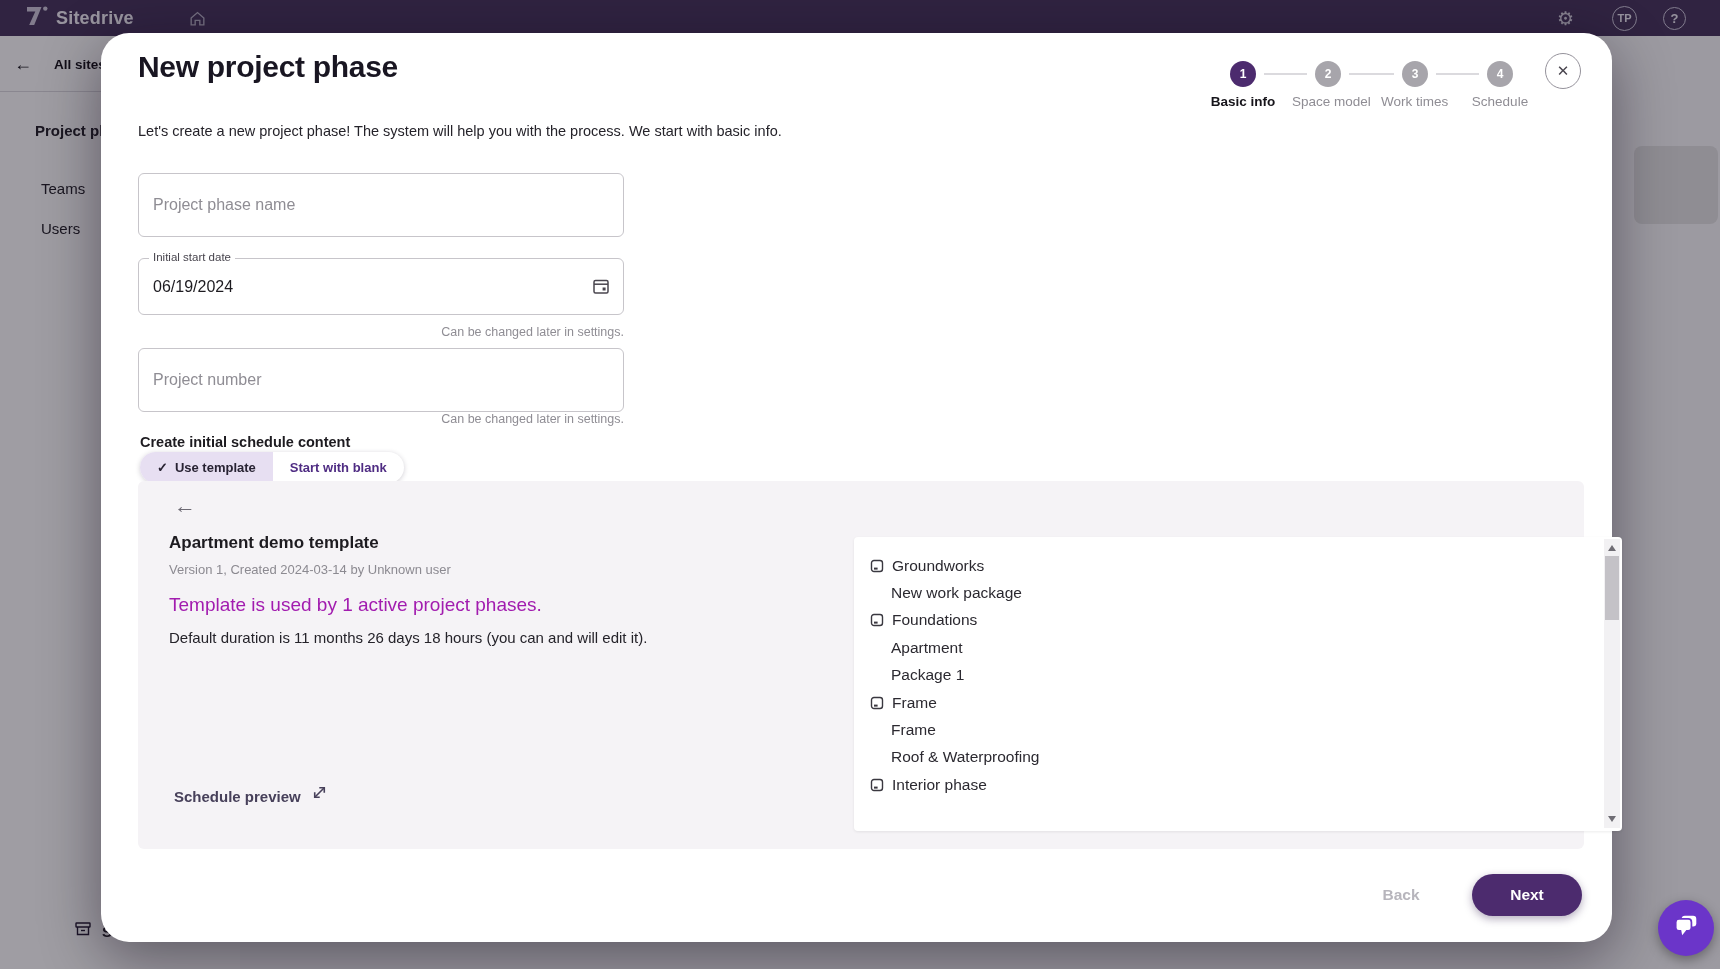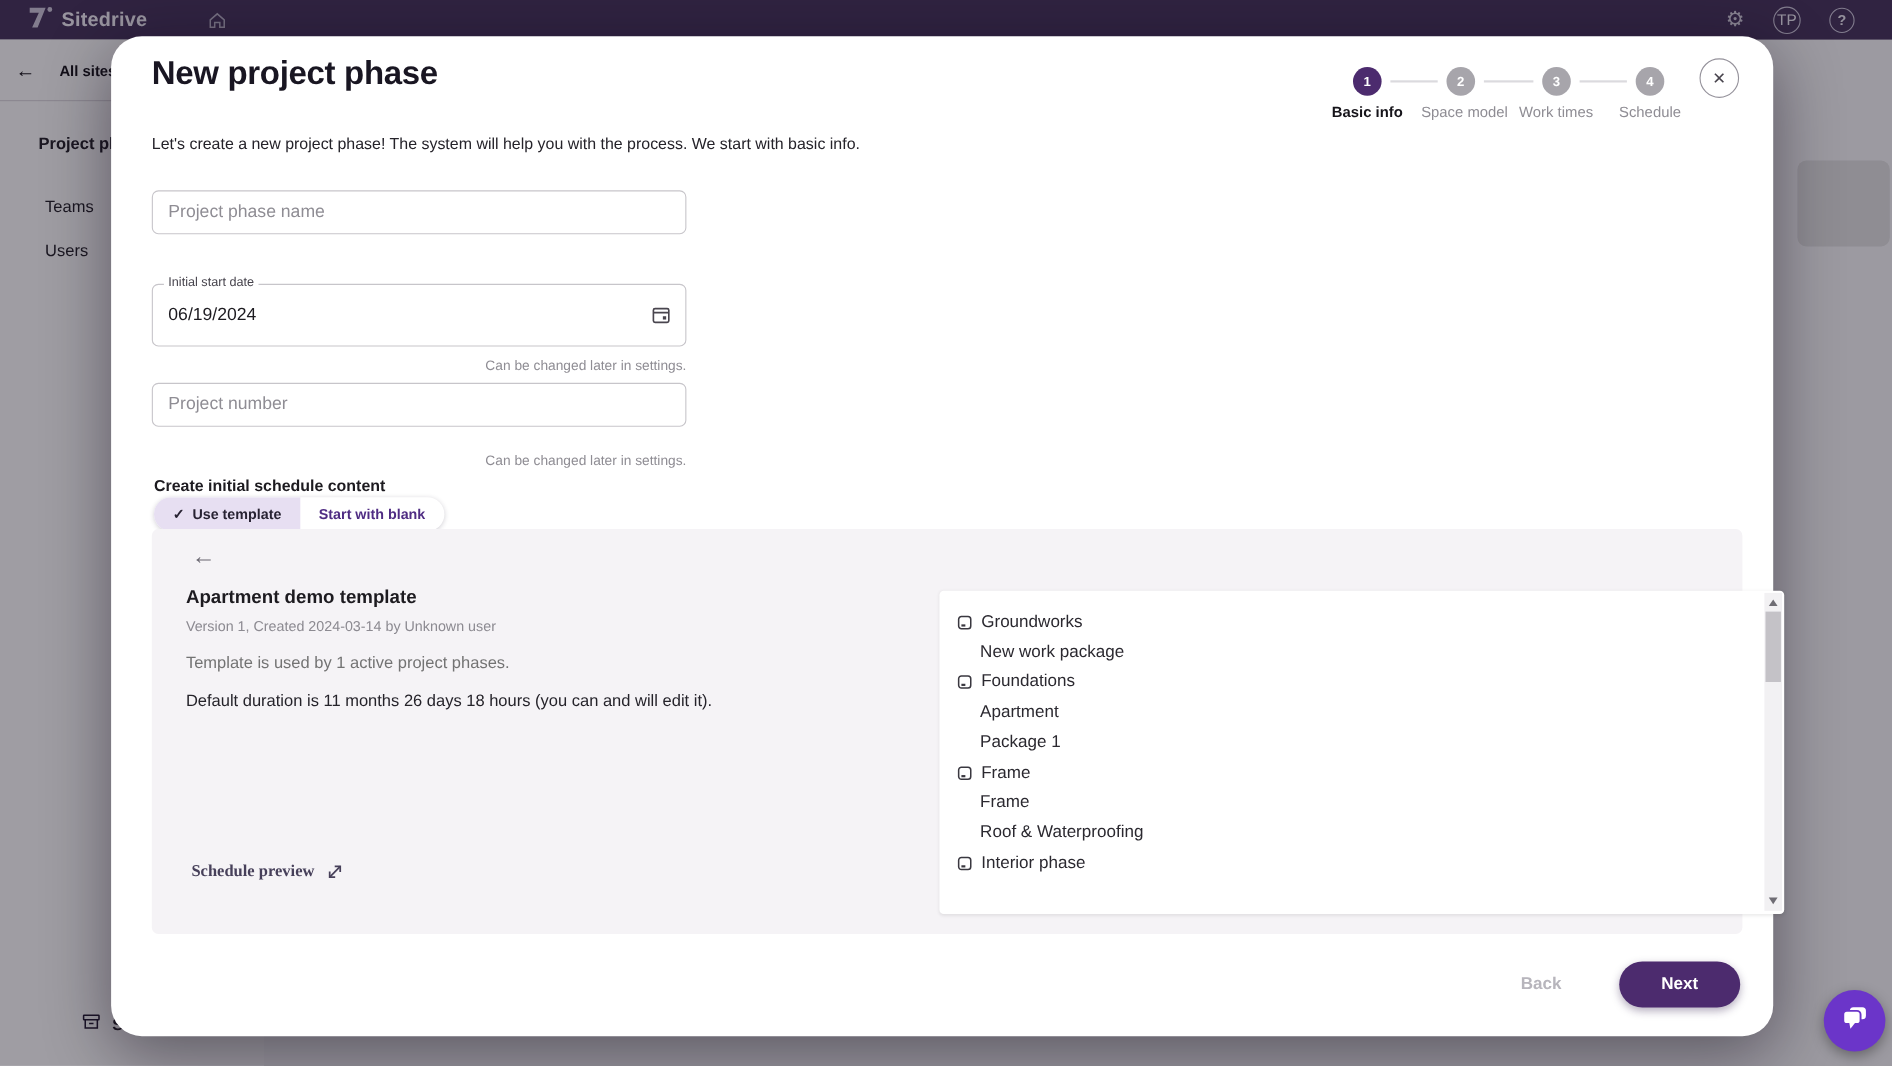"TP" .avatar { font-size: 14px -> 11px; font-weight: 400 -> 700; margin-left: none -> 12px }
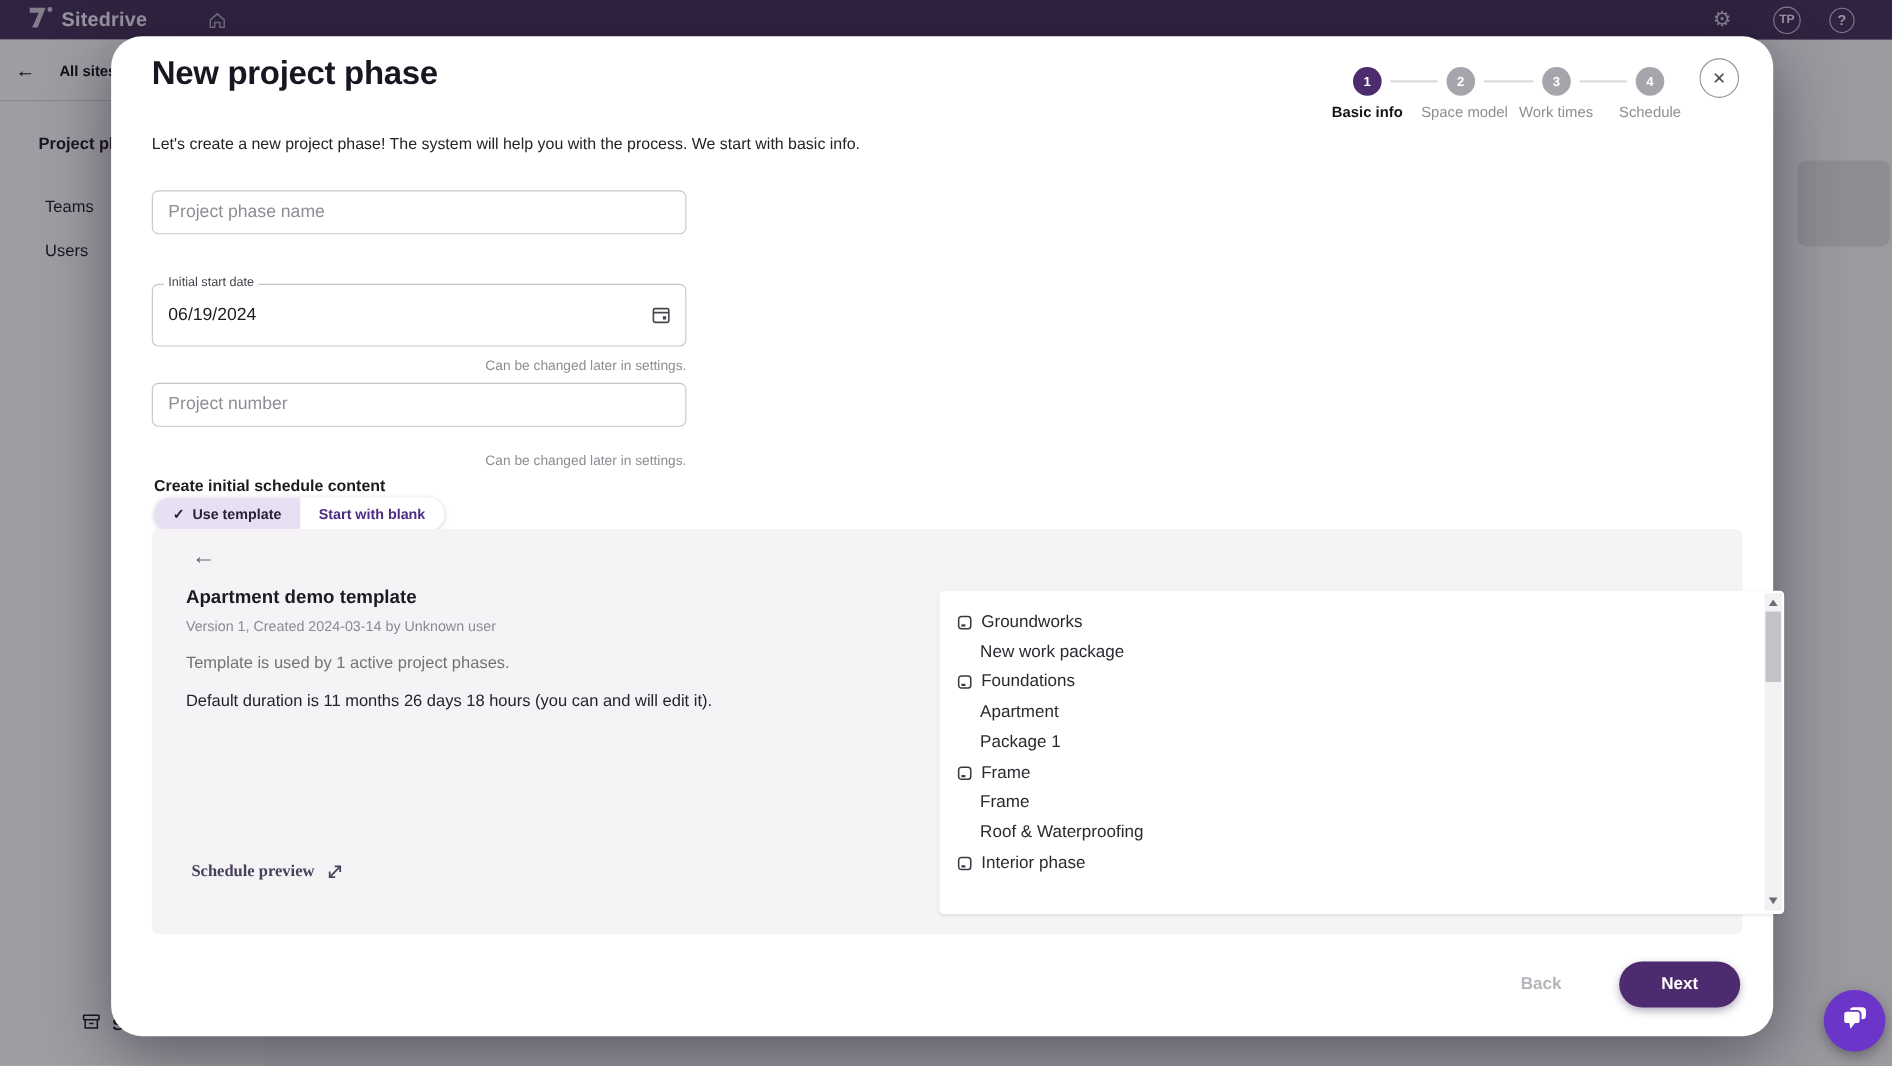"Project phase name" .tf { height: 40px -> 64px }
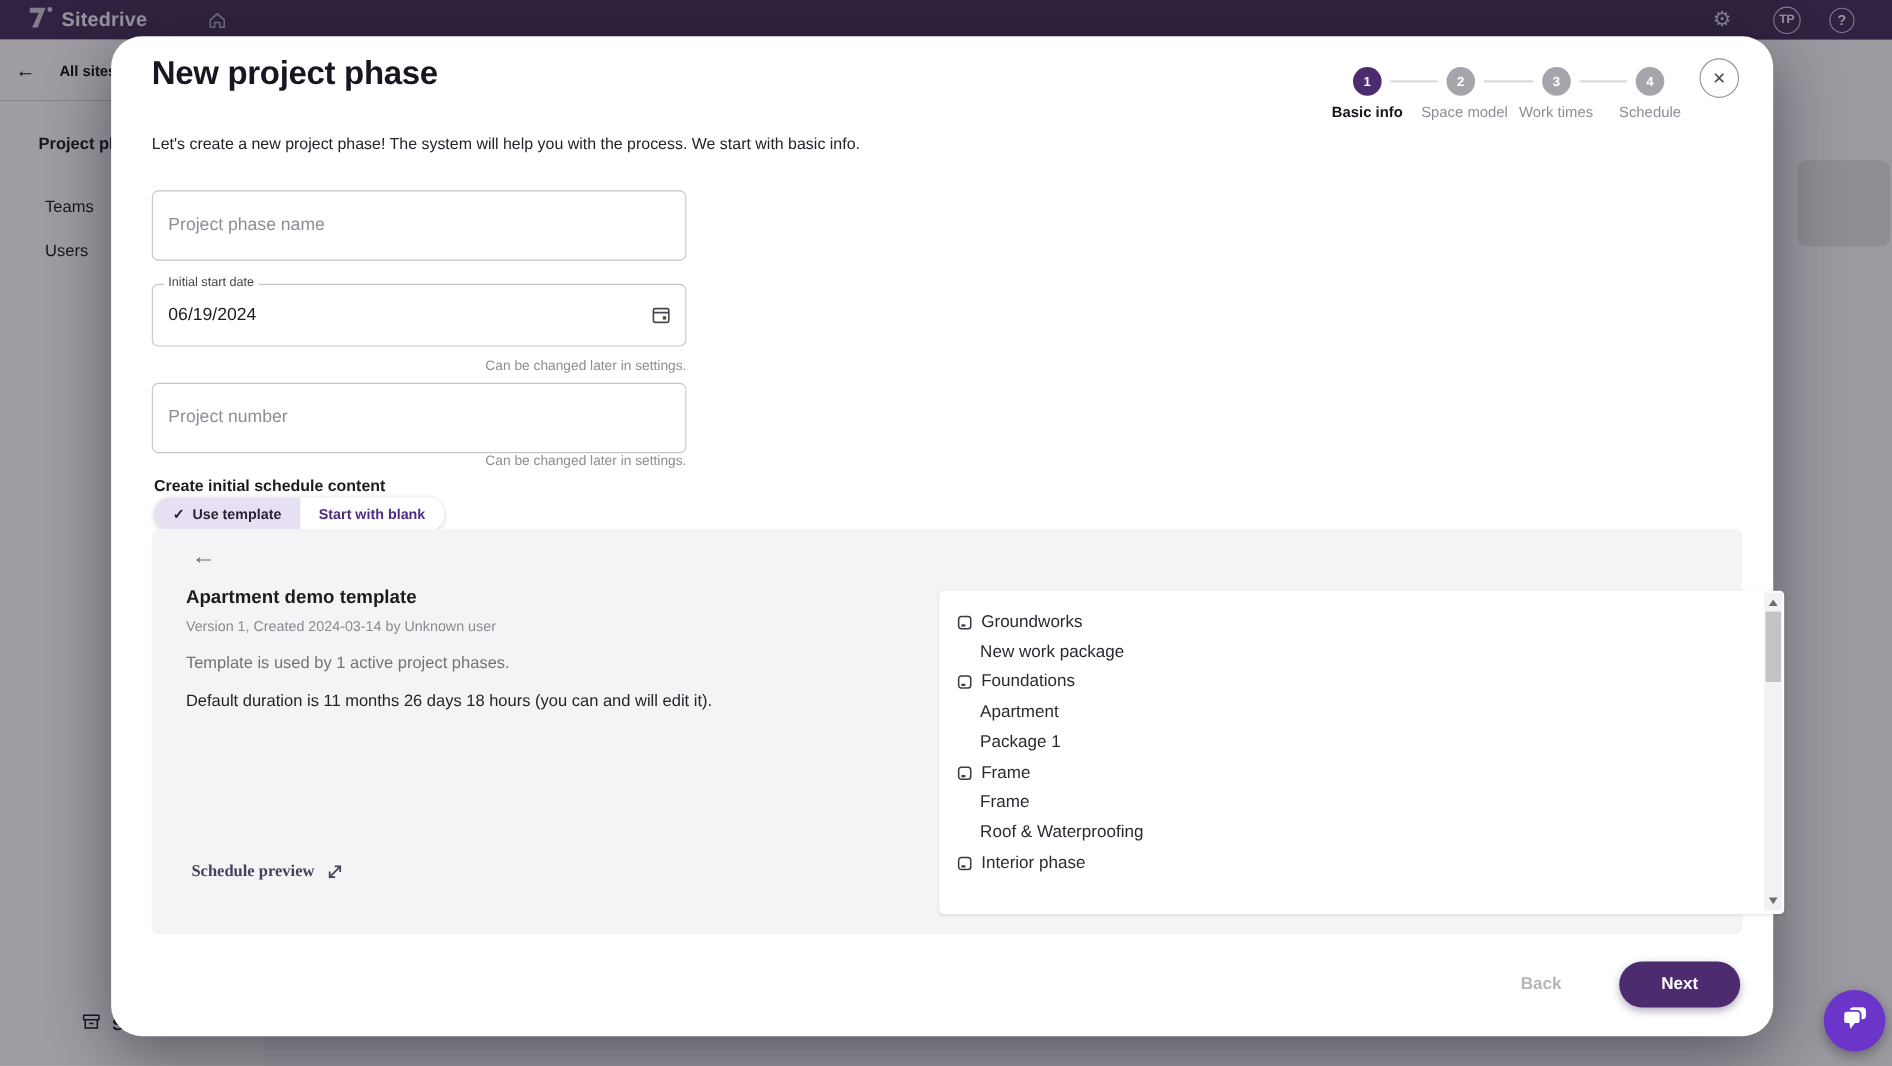"Template is used by 1" .p-usage { color: #737373 -> #a21caf; font-size: 15px -> 19px }
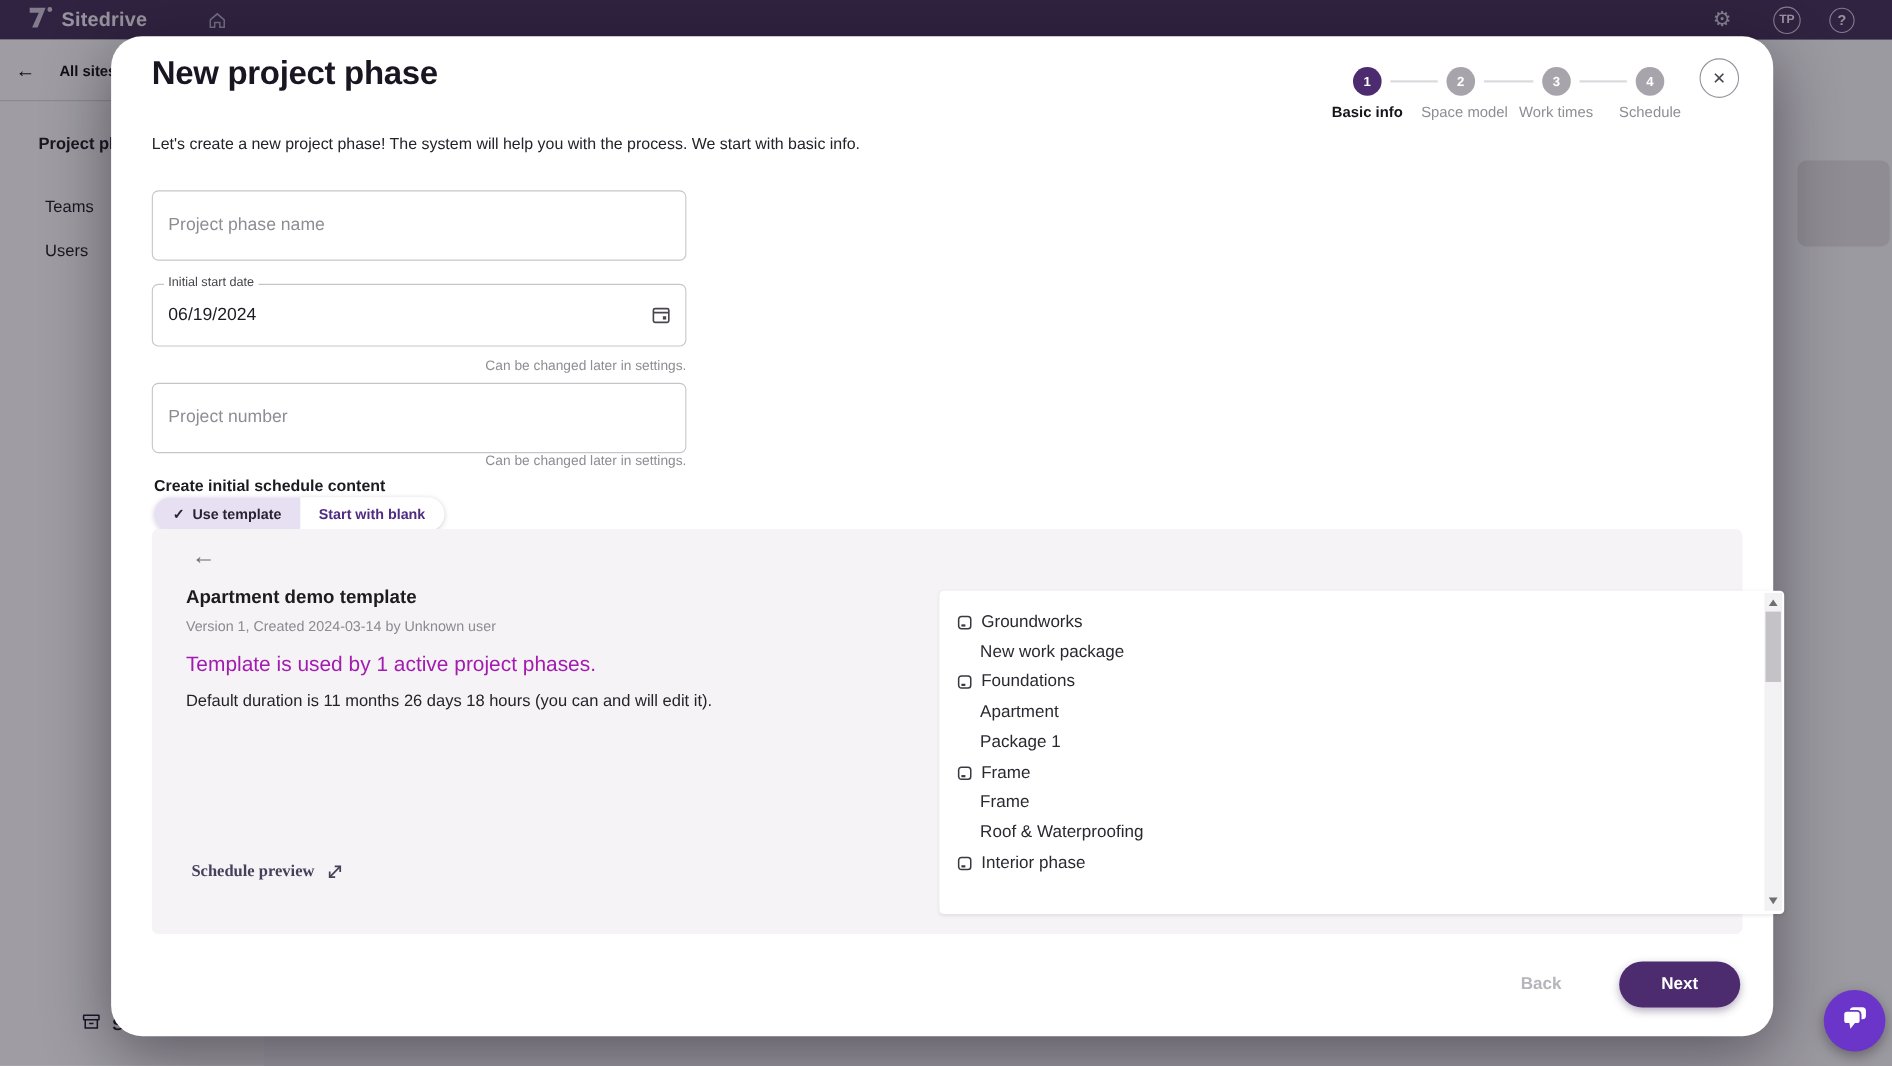"Schedule preview" .p-preview { align-items: flex-start -> flex-end; font-family: Liberation Serif, serif -> none }
